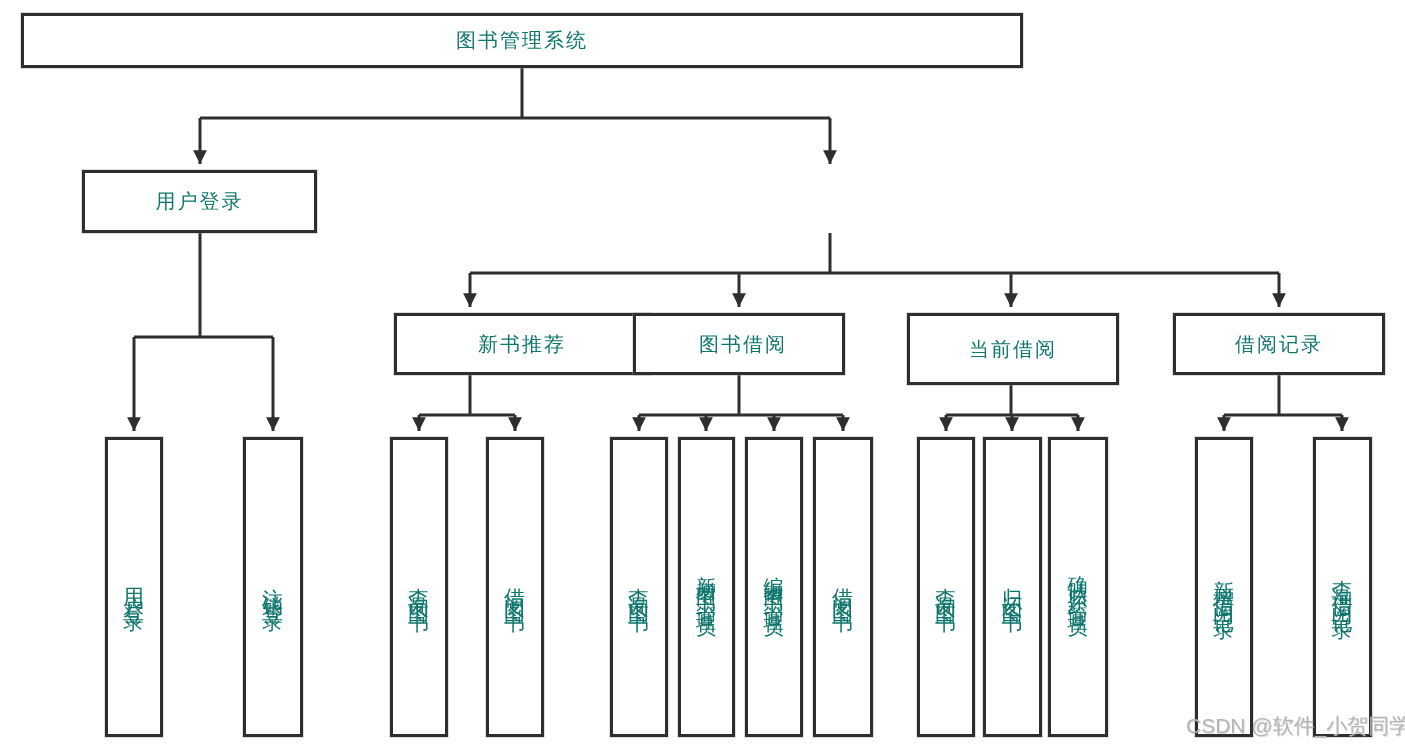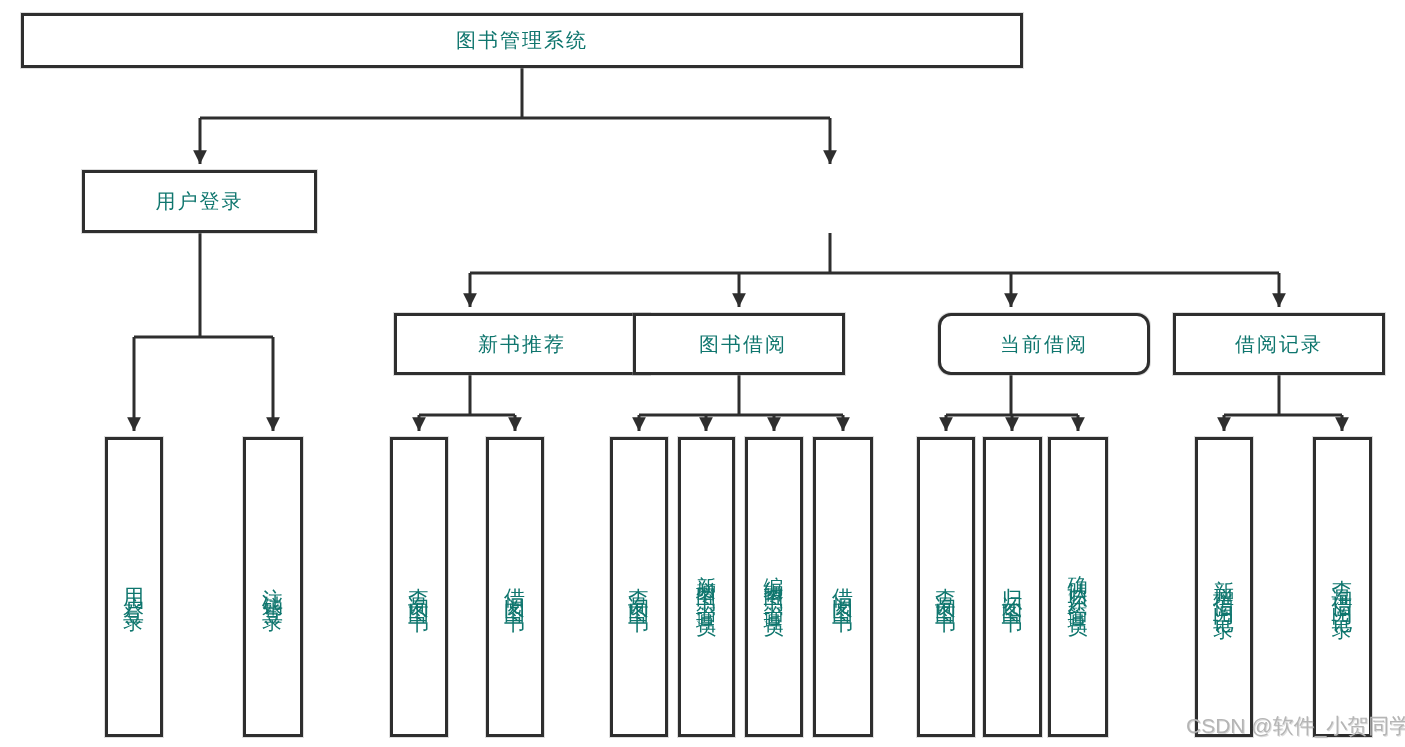"当前借阅" .node-l3c { border-radius: 13px -> none; height: 62px -> 72px; left: 938px -> 907px }
